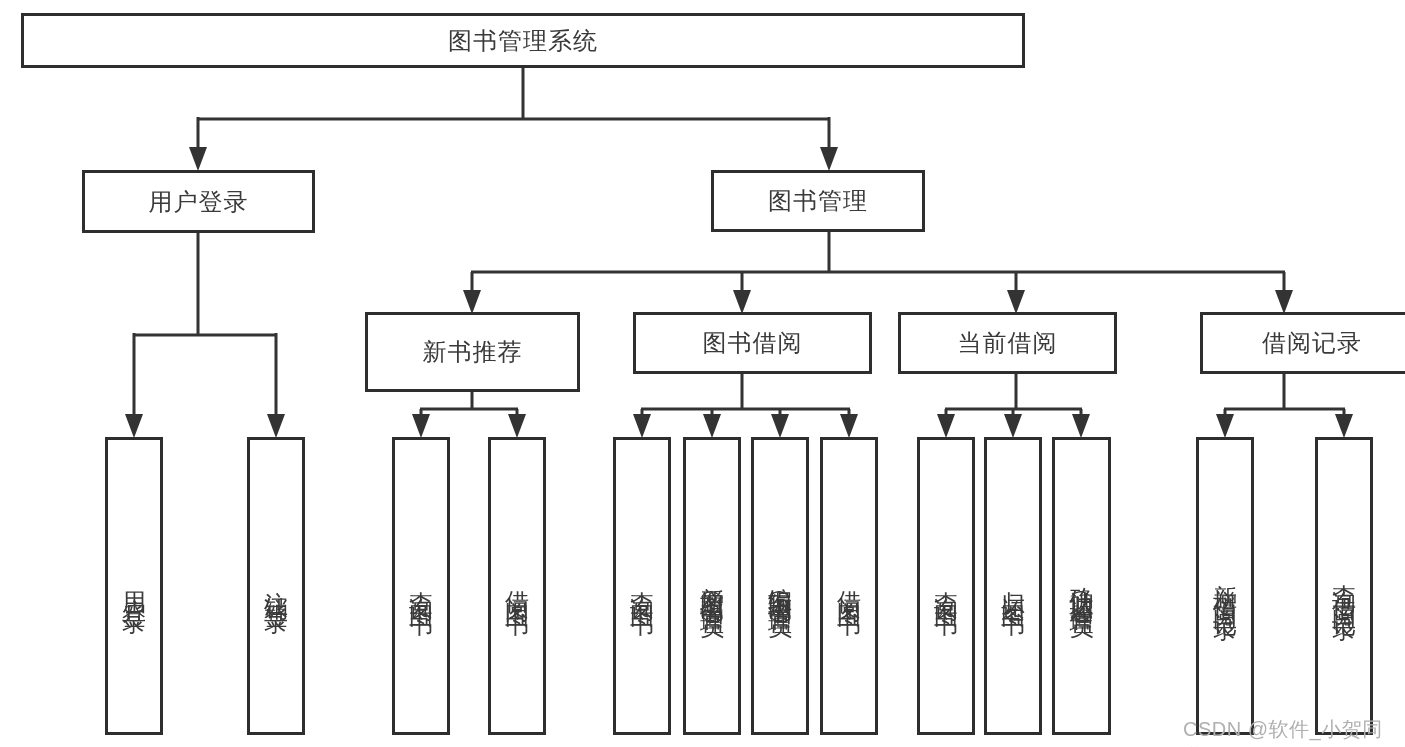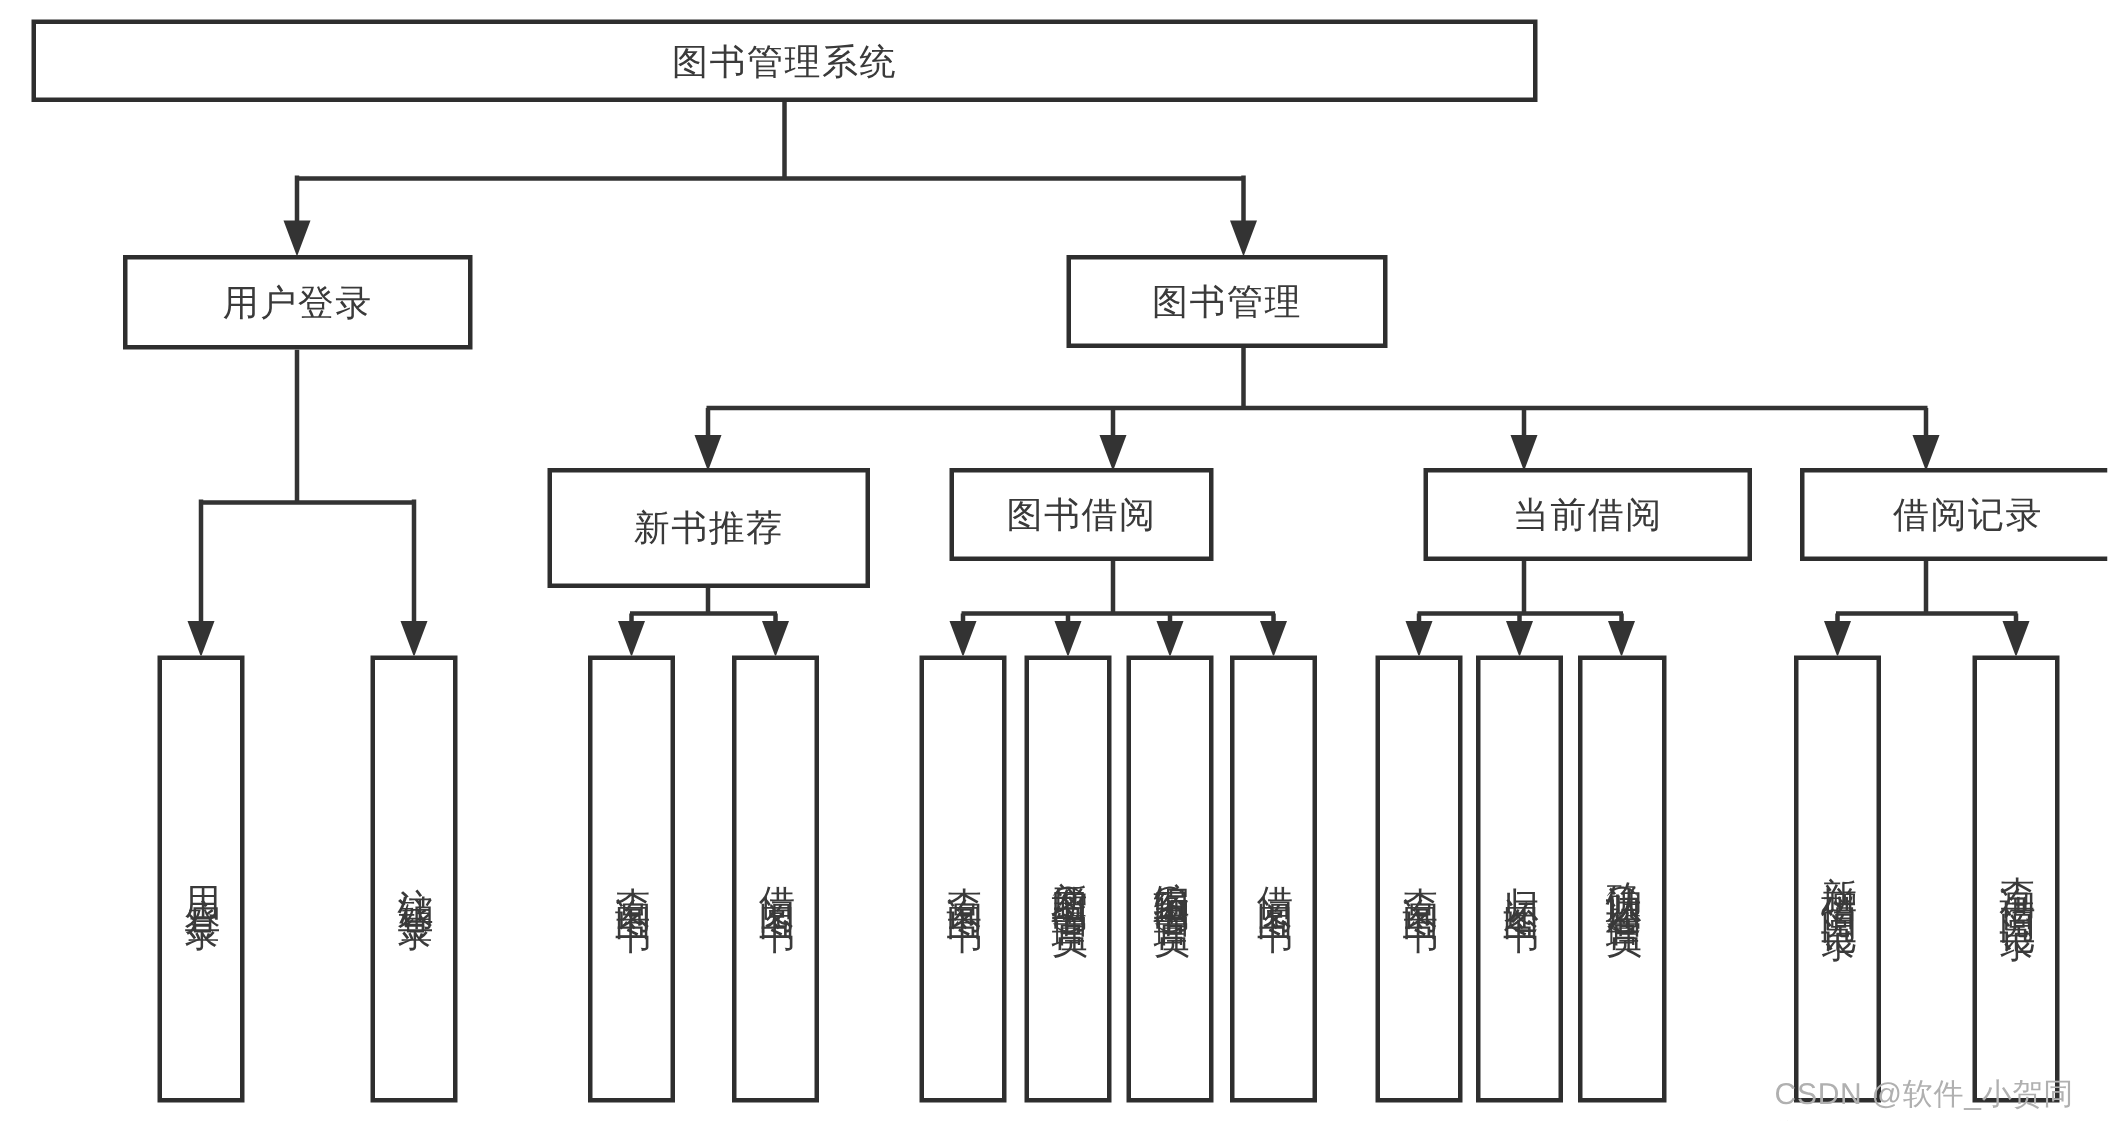"图书借阅" div.box { width: 176px -> 239px }
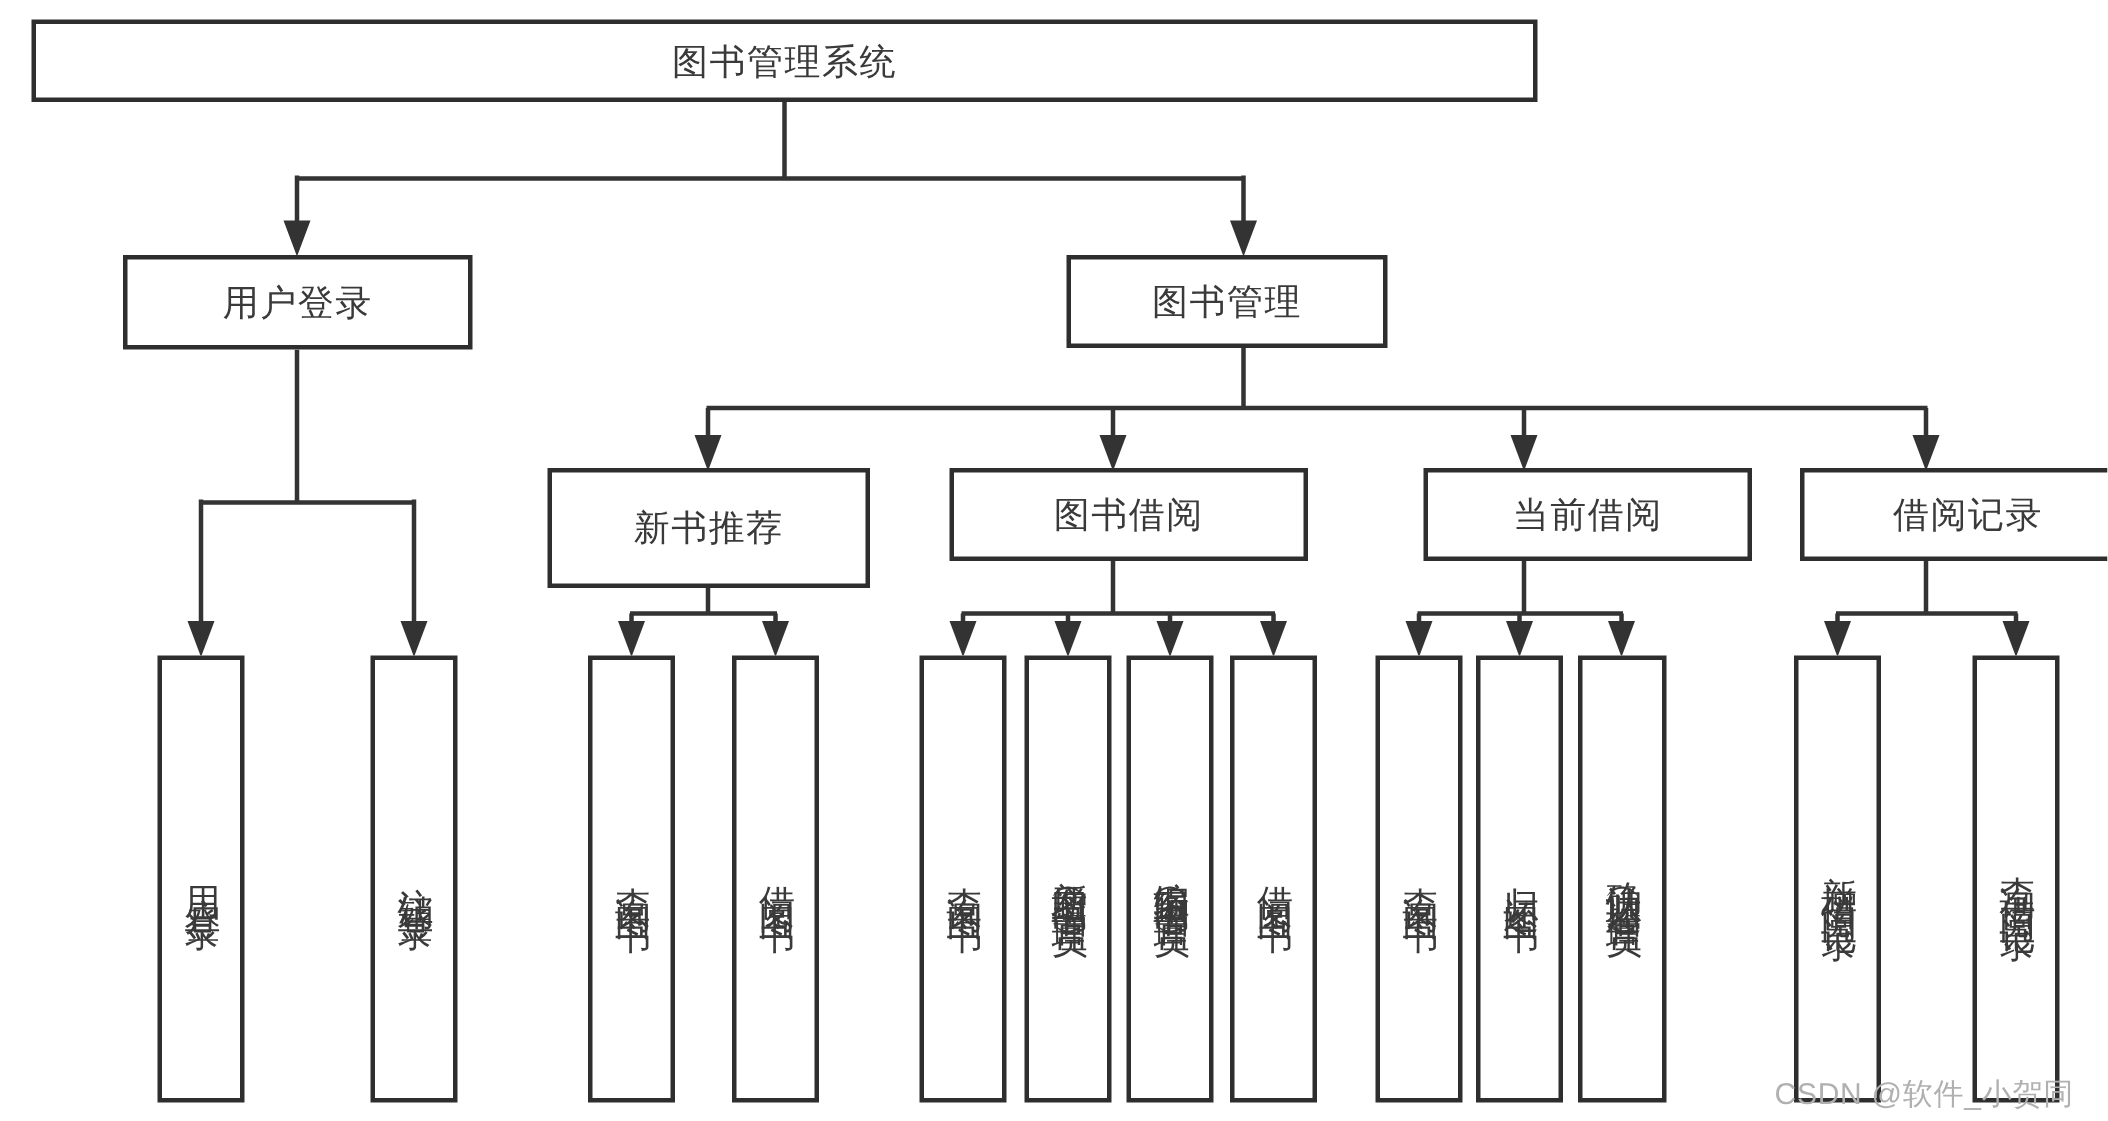"当前借阅" div.box { left: 949px -> 898px }
